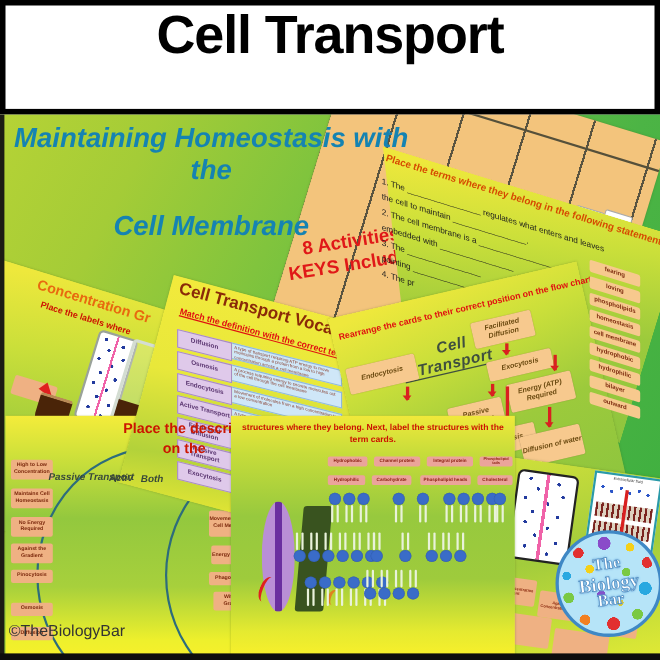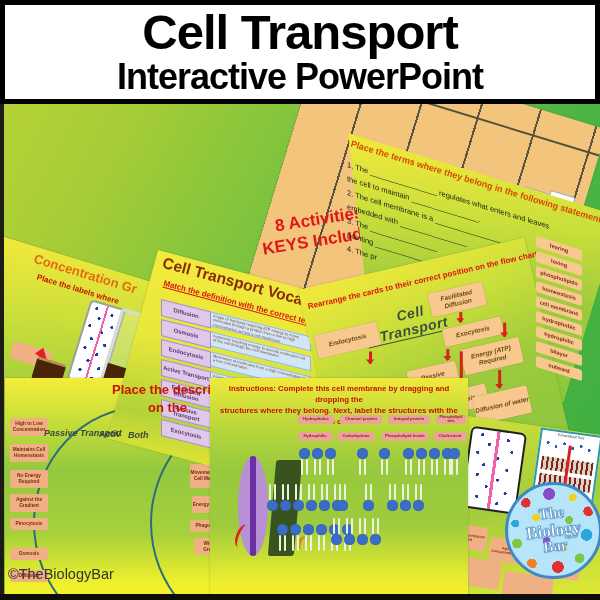"Interactive PowerPoint" div.t2 { html: <div>Interactive PowerPoint</div> -> none }
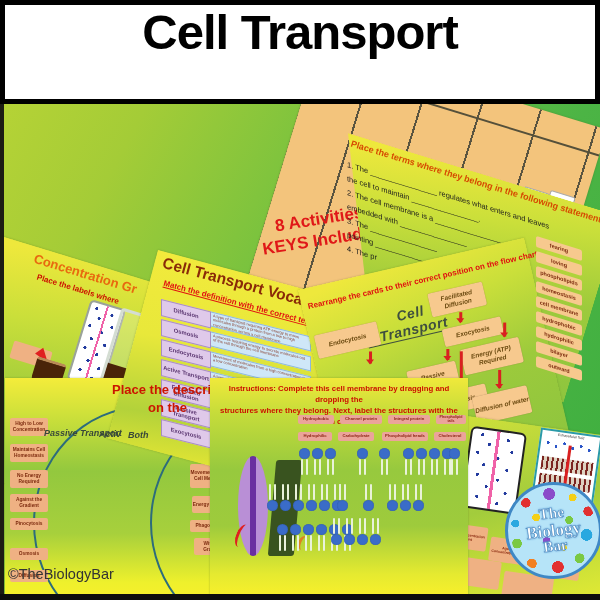"Maintaining Homeostasis with the" div.abs { html: none -> <div> <div>Maintaining Homeostasis with the</div> <div>Cell Membrane</div> </div> }
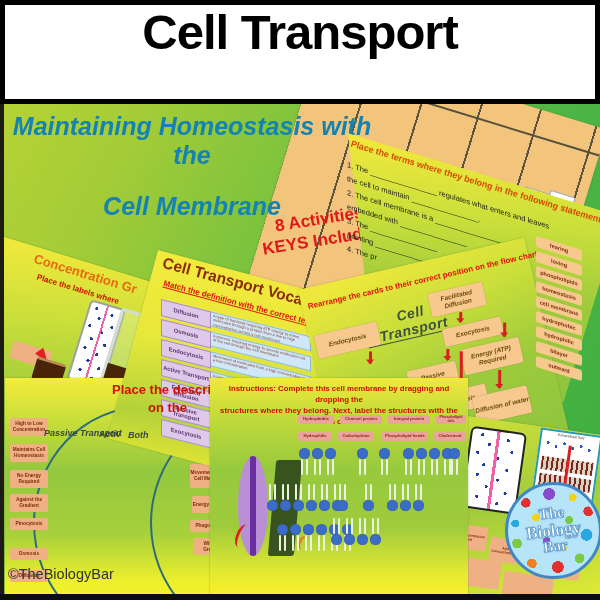"Instructions: Complete this cell" div { html: <div>Instructions: Complete this cell membrane by dragging and dropping the</div> -> none }
